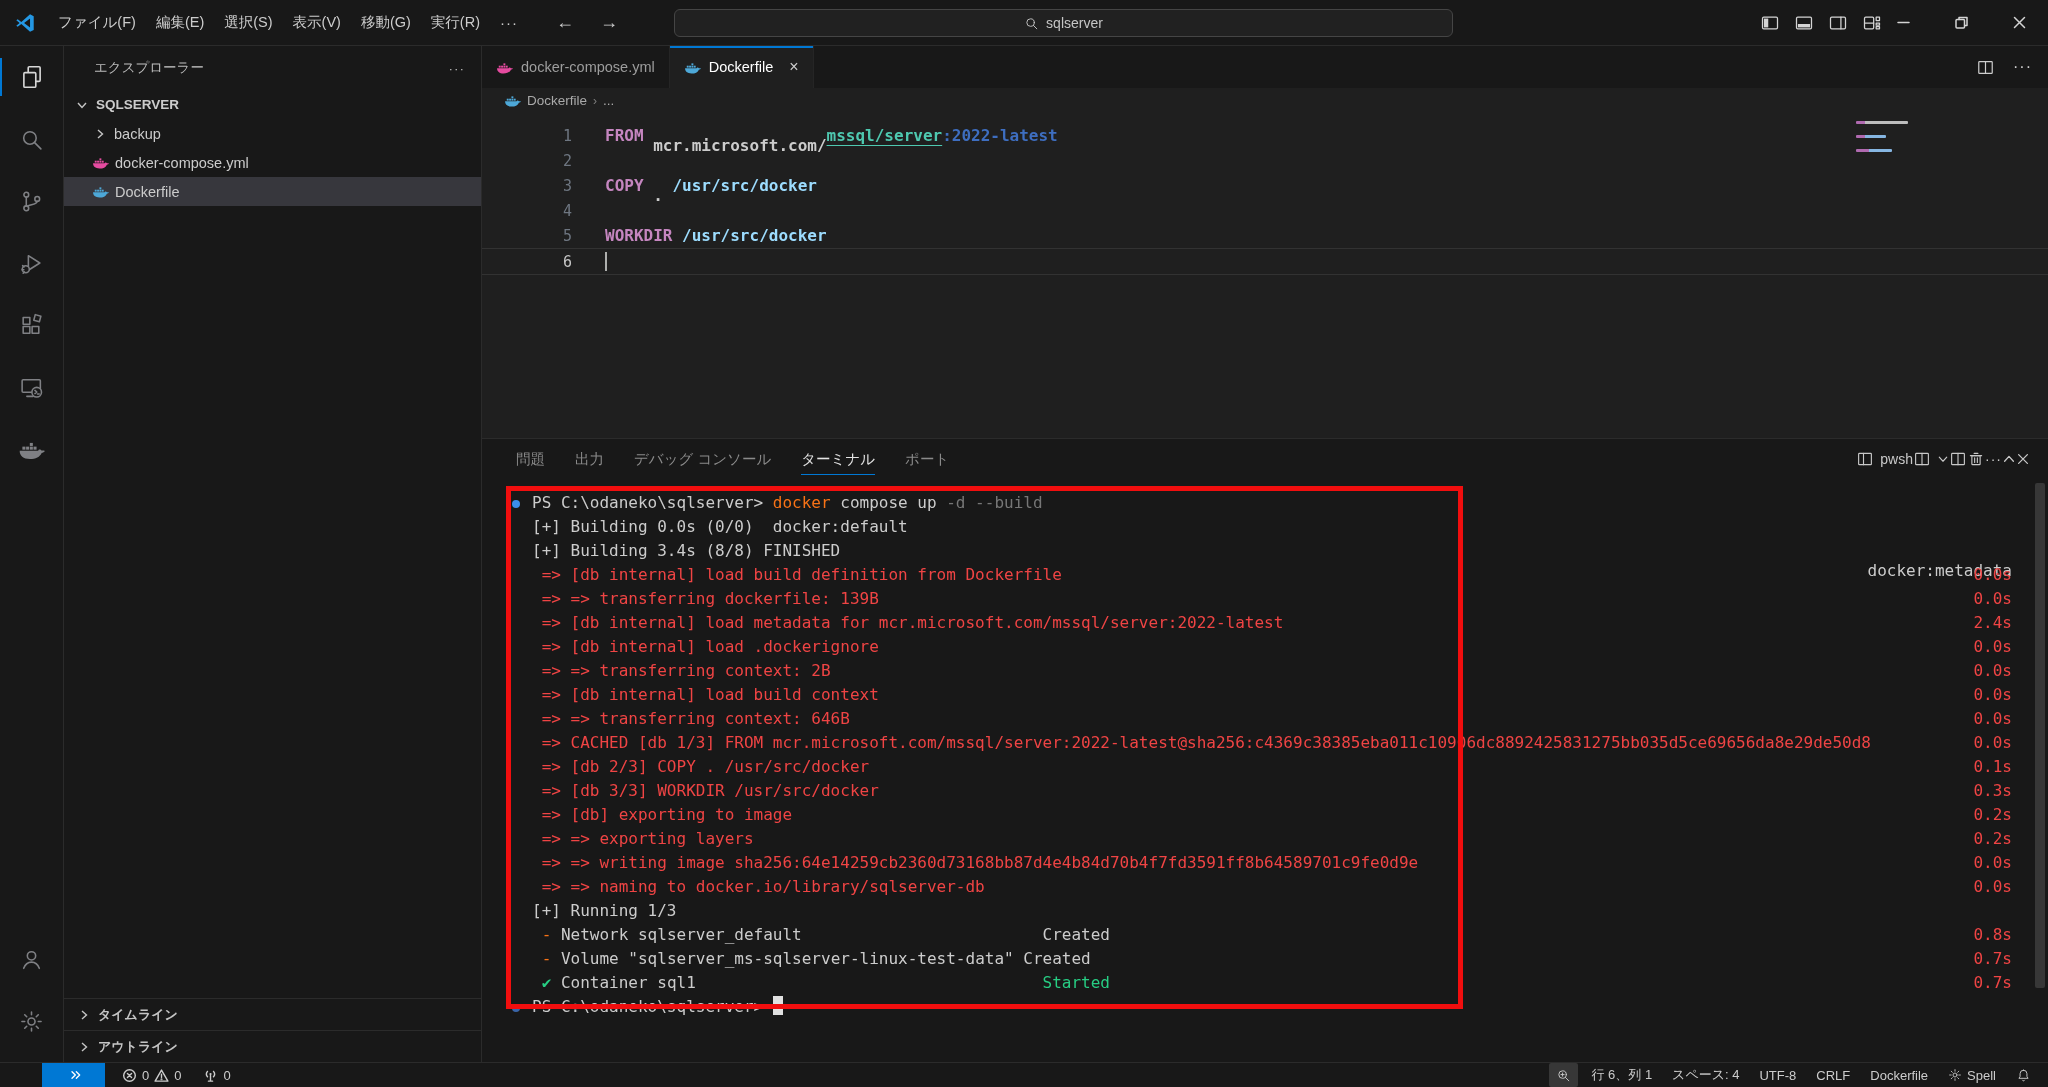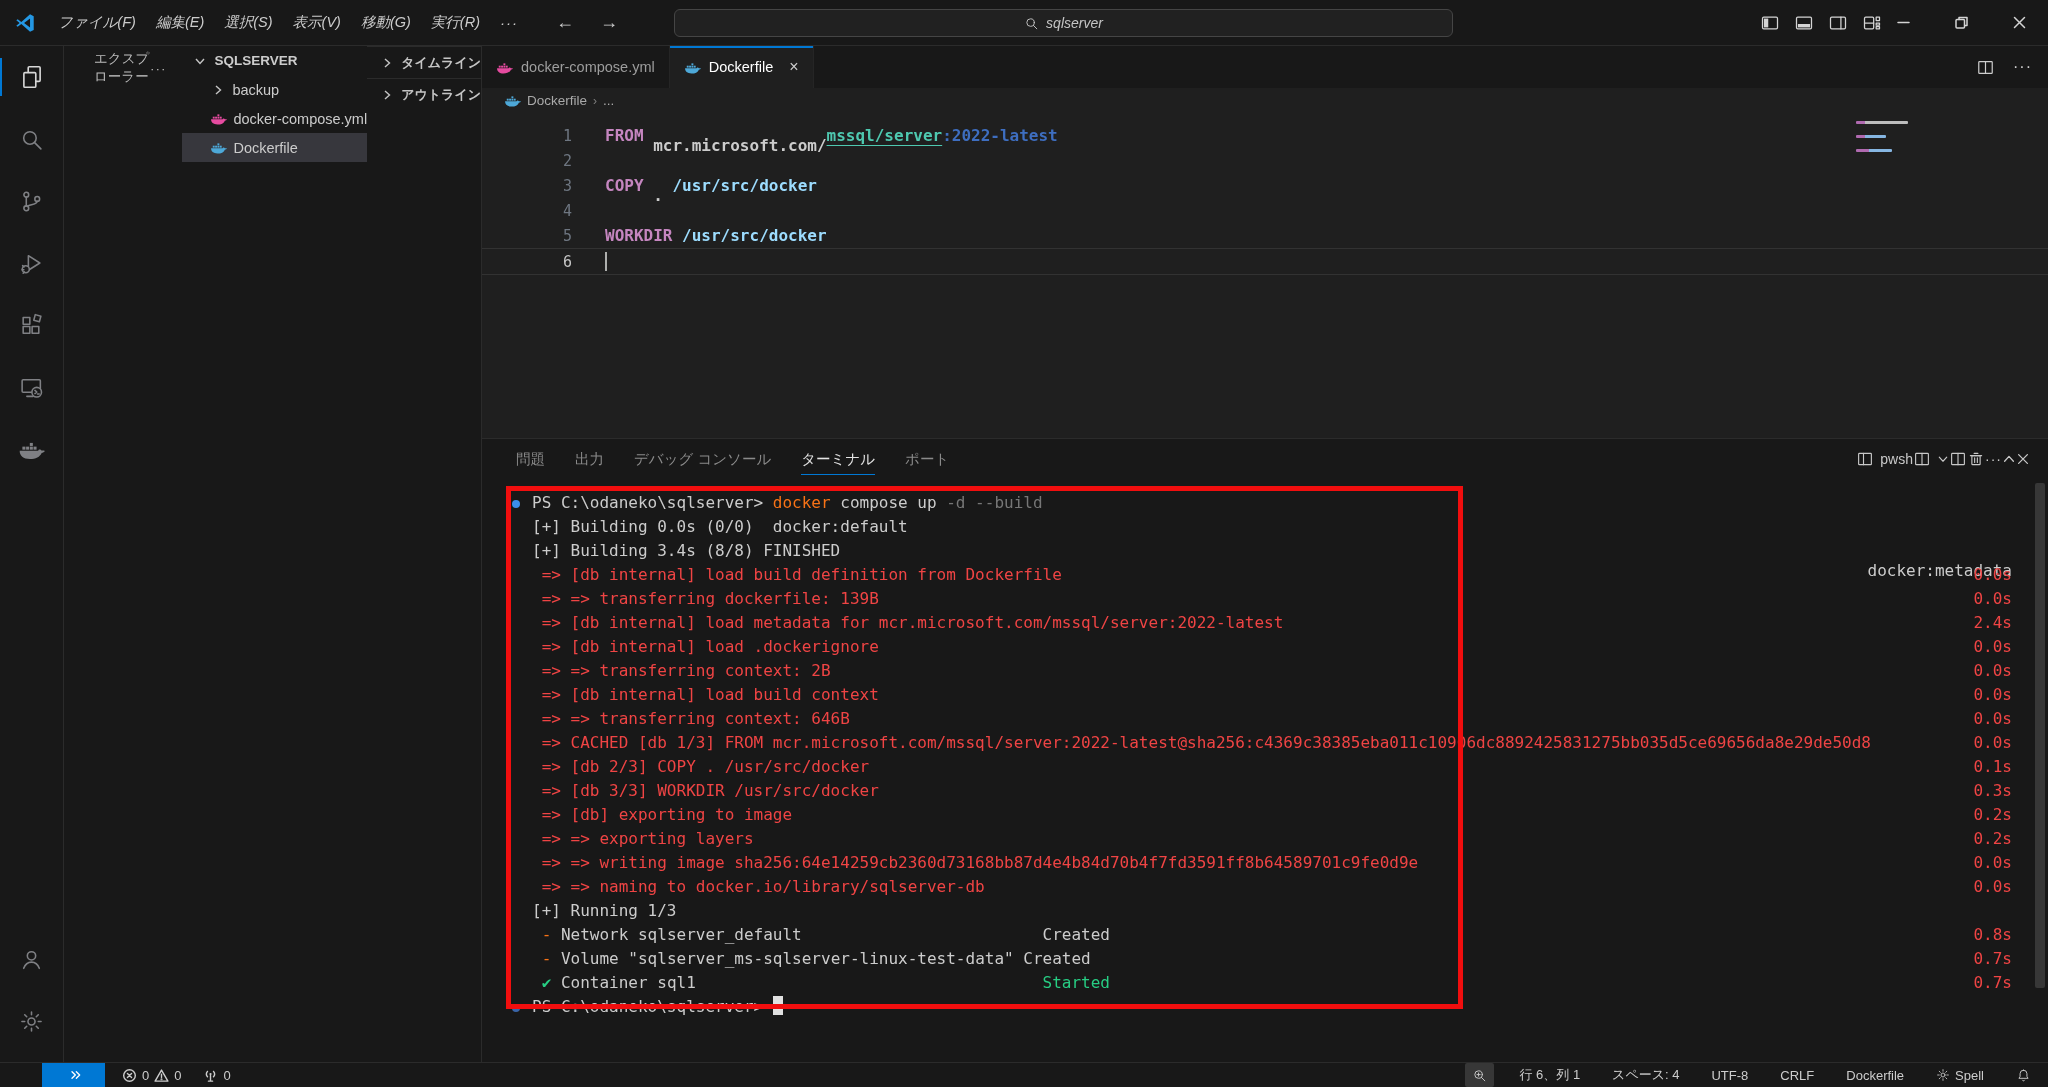"ファイル(F)" .titlebar { font-style: italic -> none }
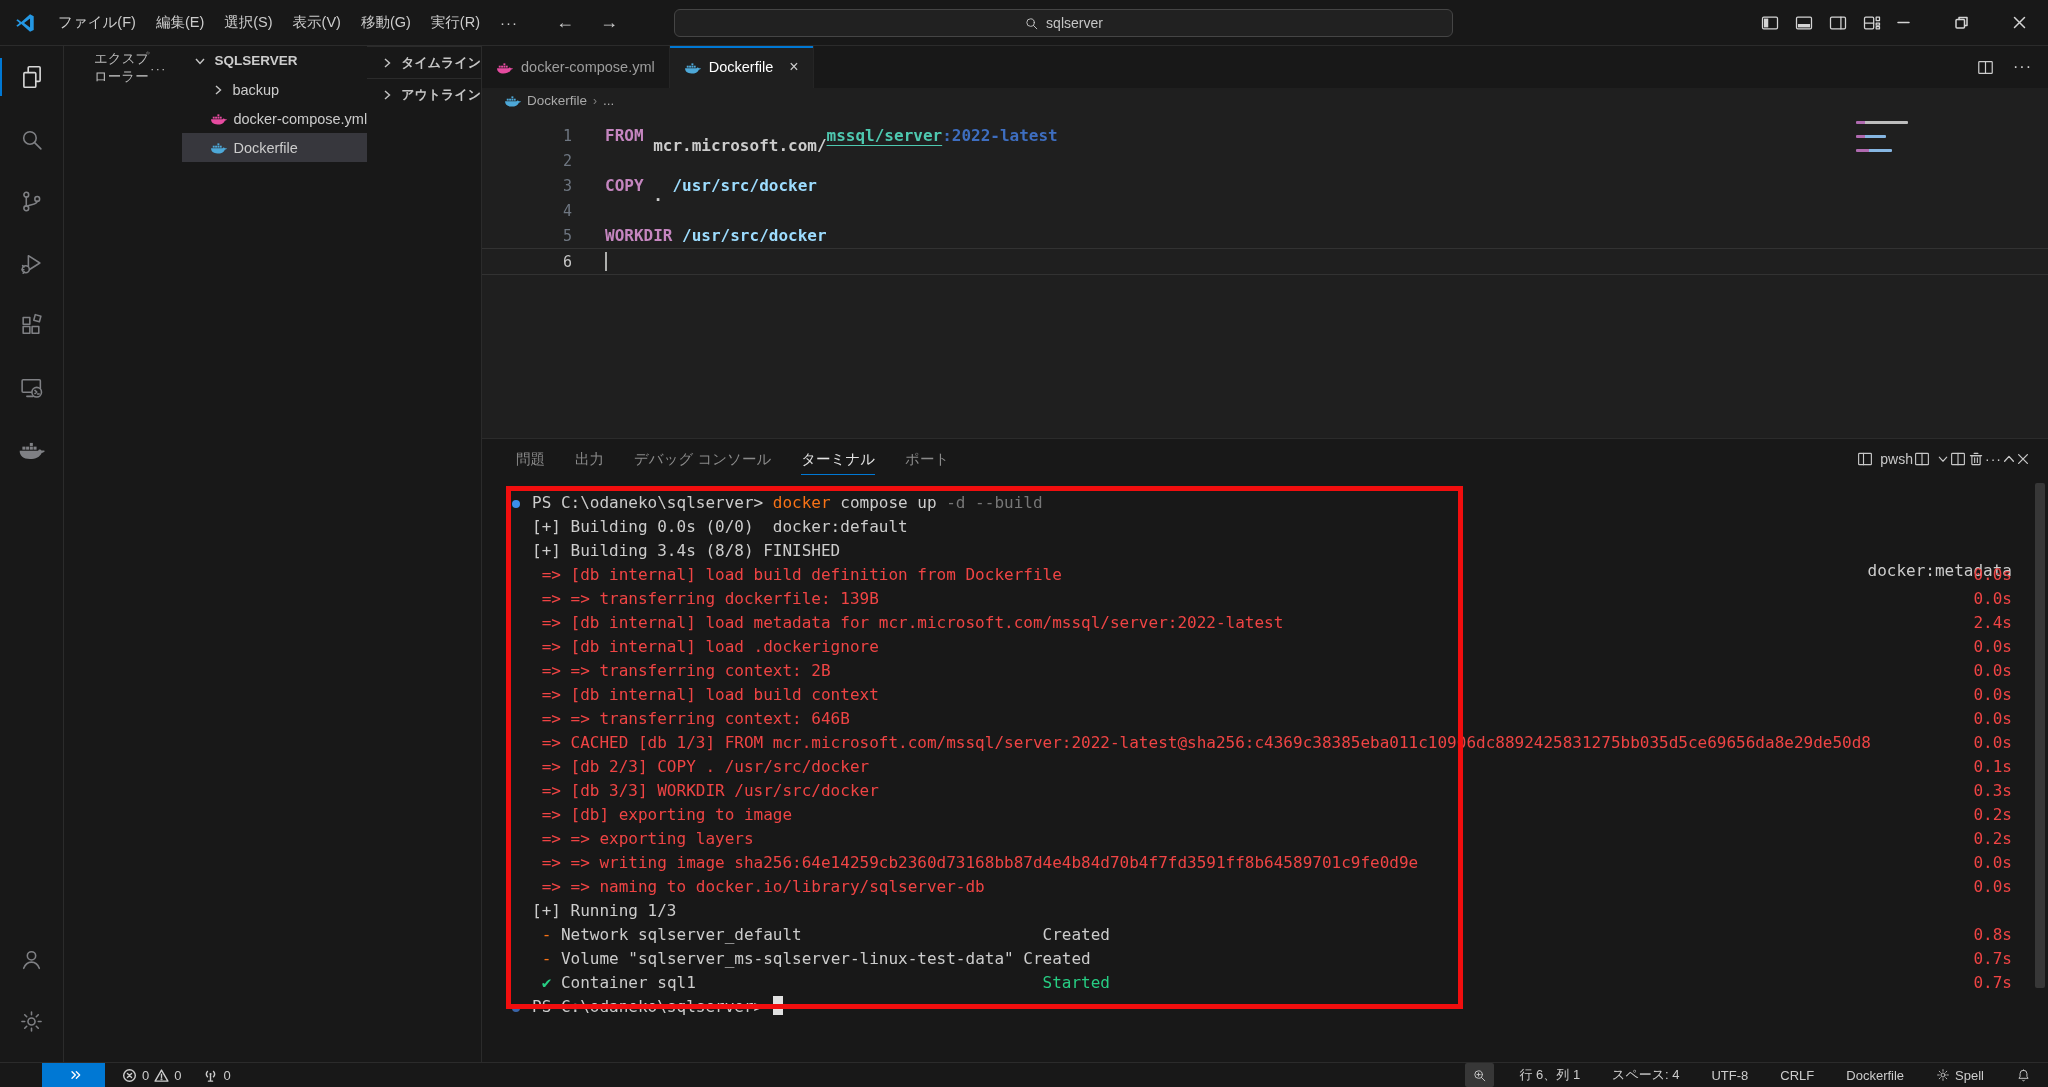"エクスプローラー" .sidebar { flex-direction: row -> column }
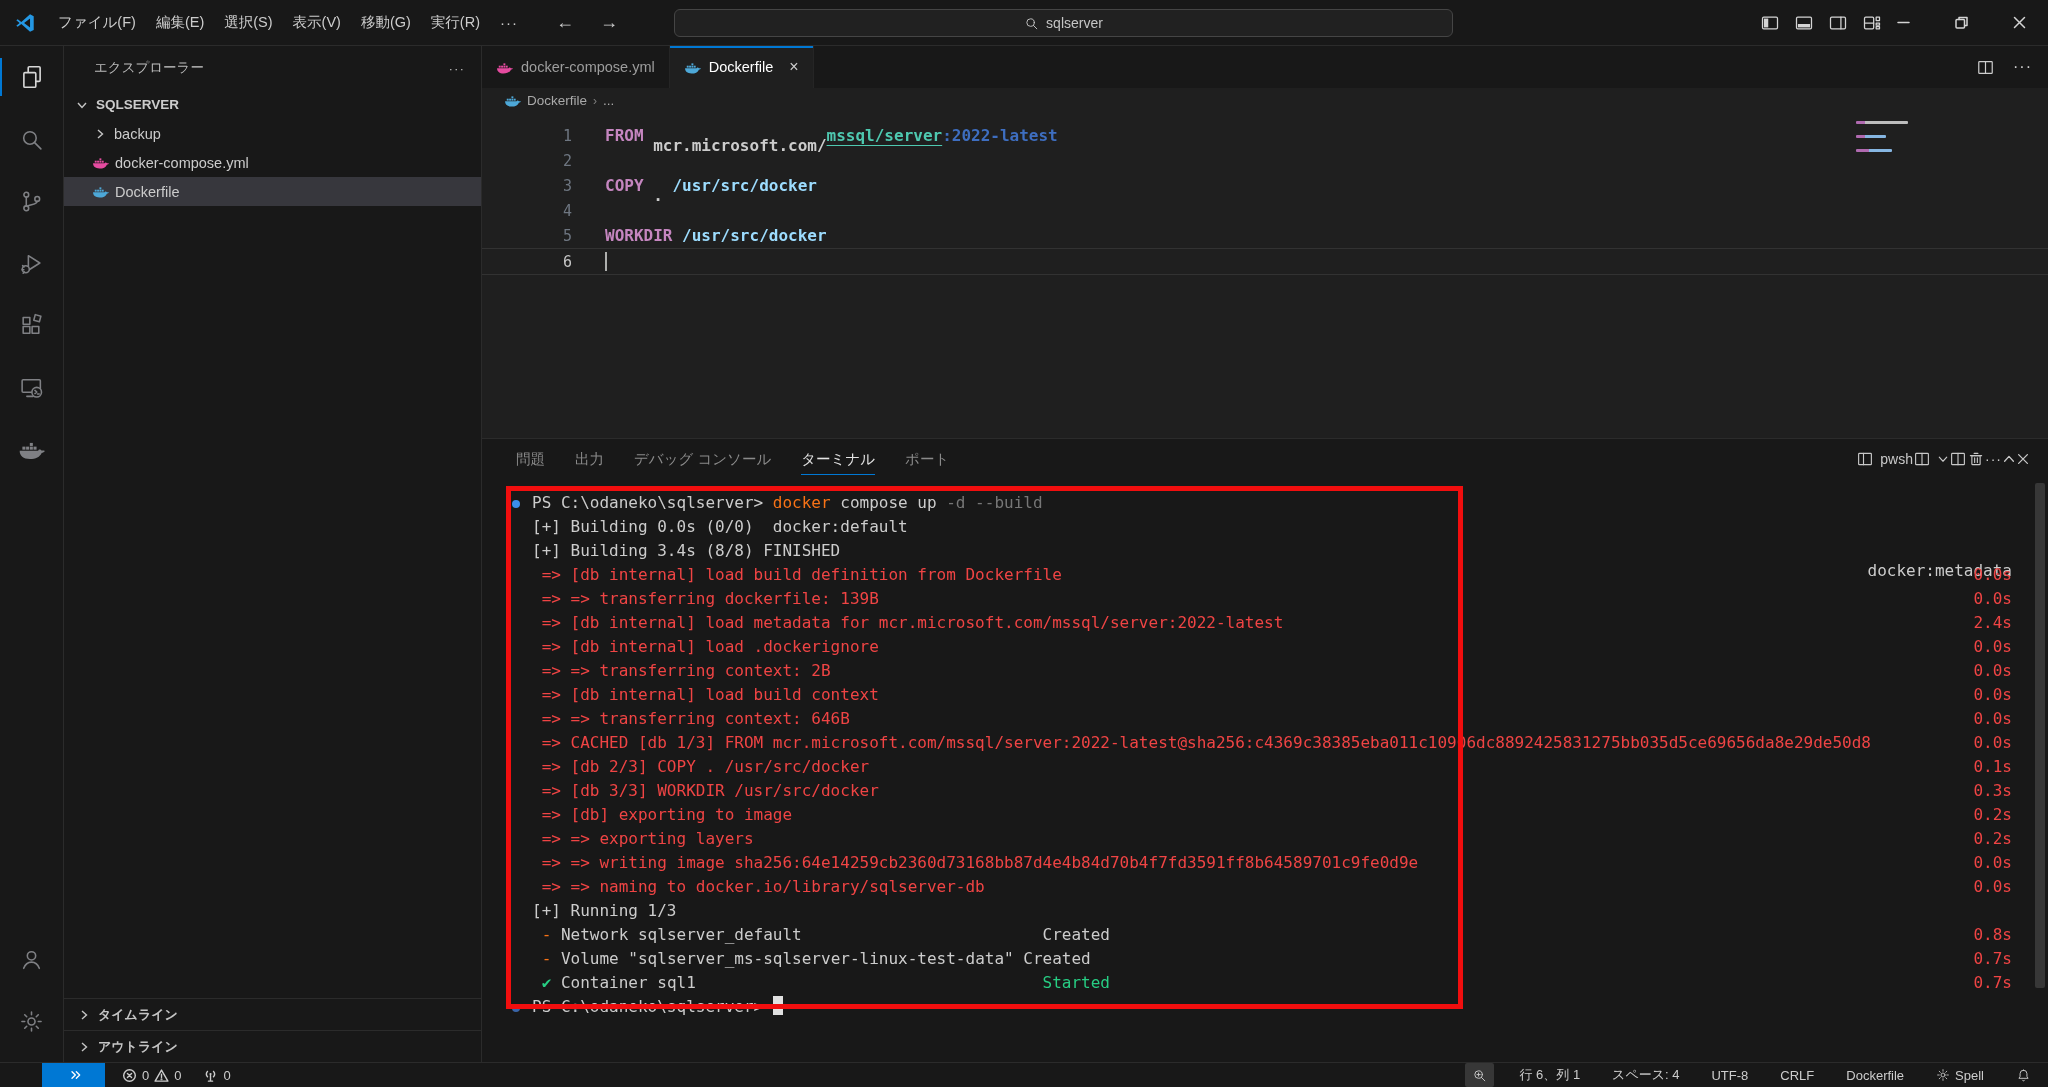"行 6、列 1" .sb-right { gap: 18px -> 6px }
